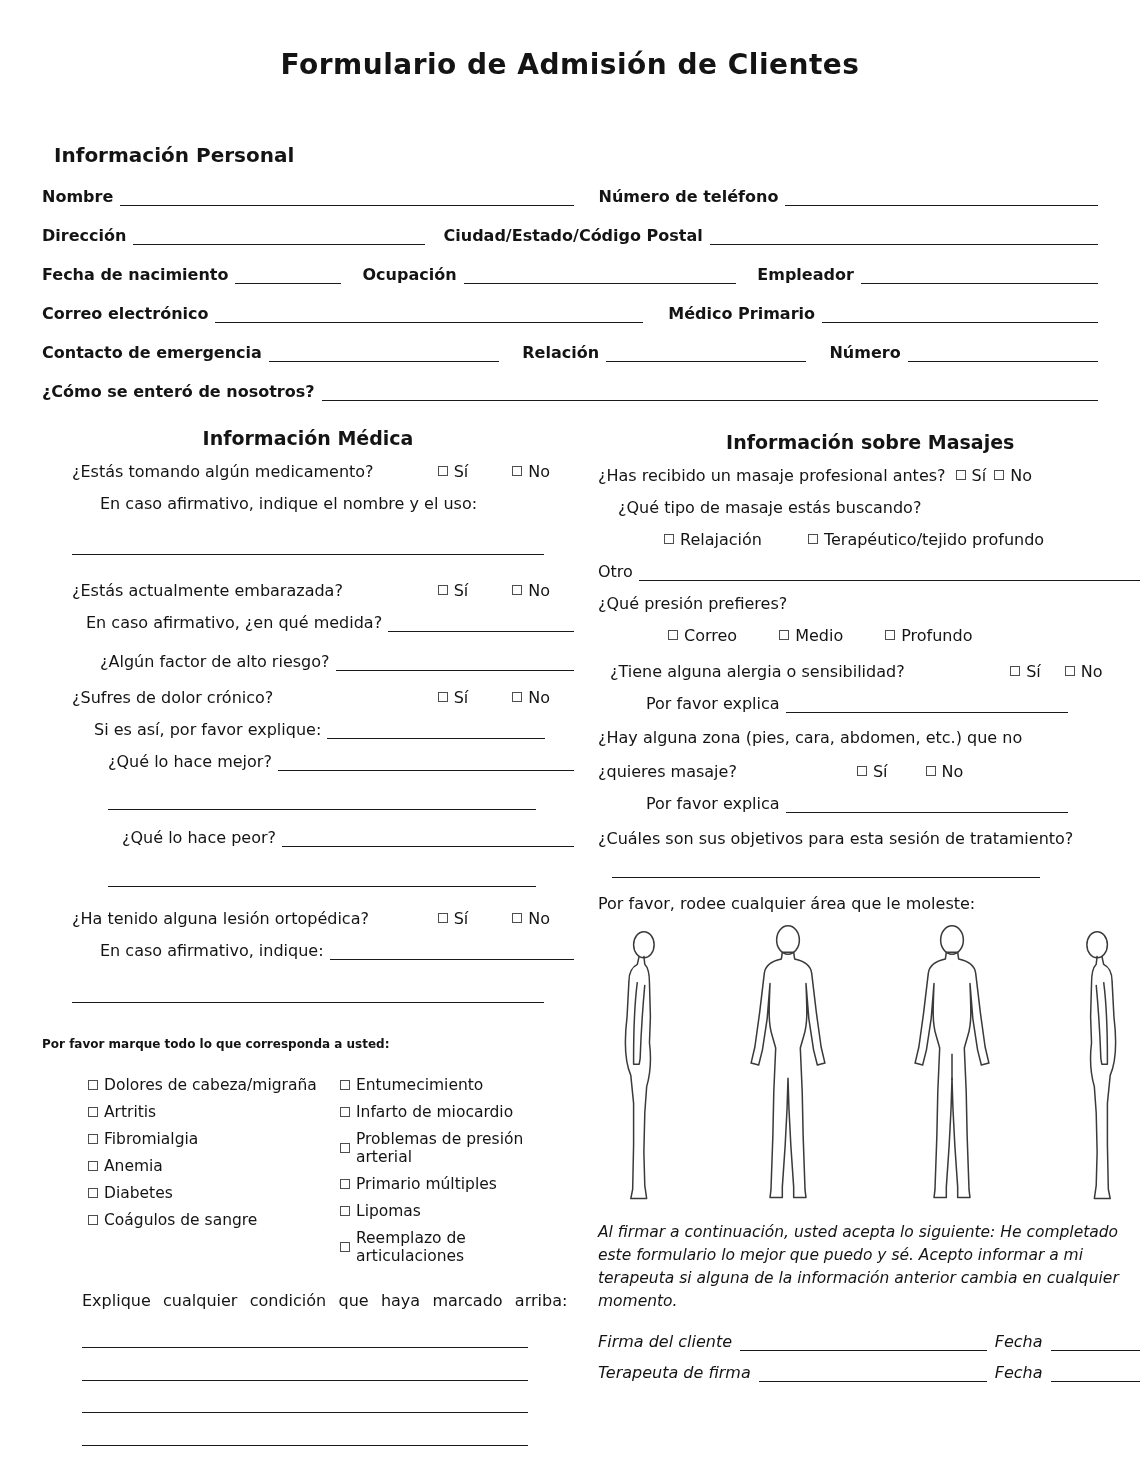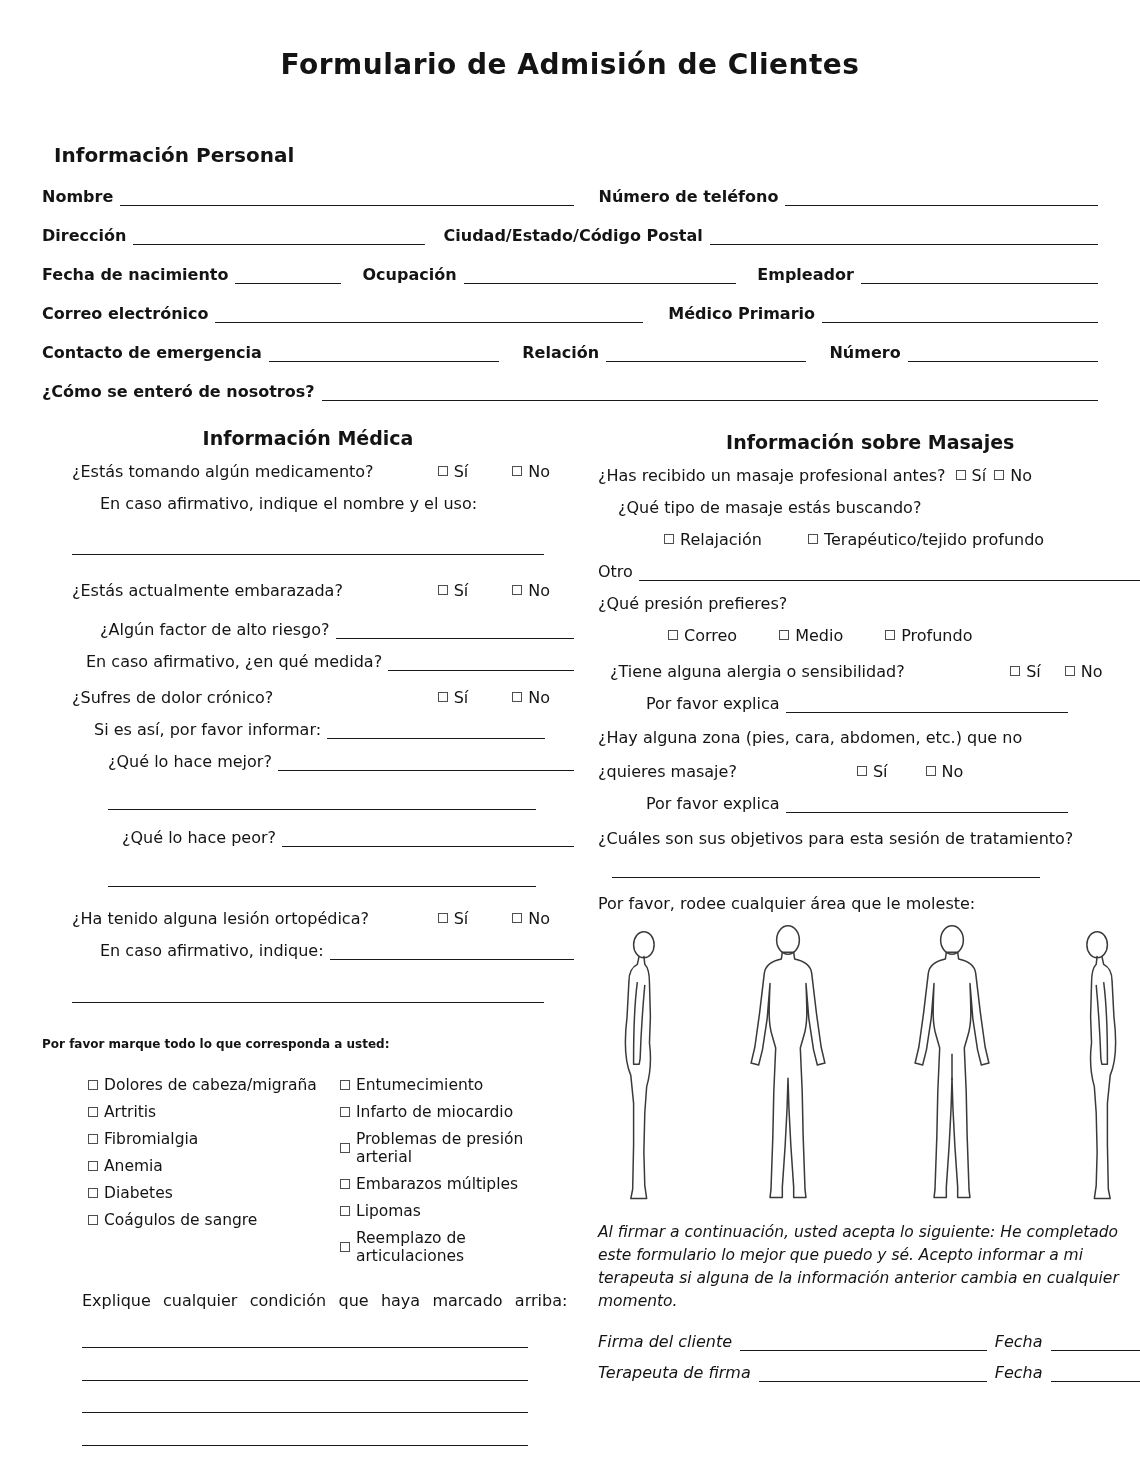"¿Algún factor de alto riesgo?" div.line { order: before "En caso afirmativo, ¿en qué" -> after "En caso afirmativo, ¿en qué" }
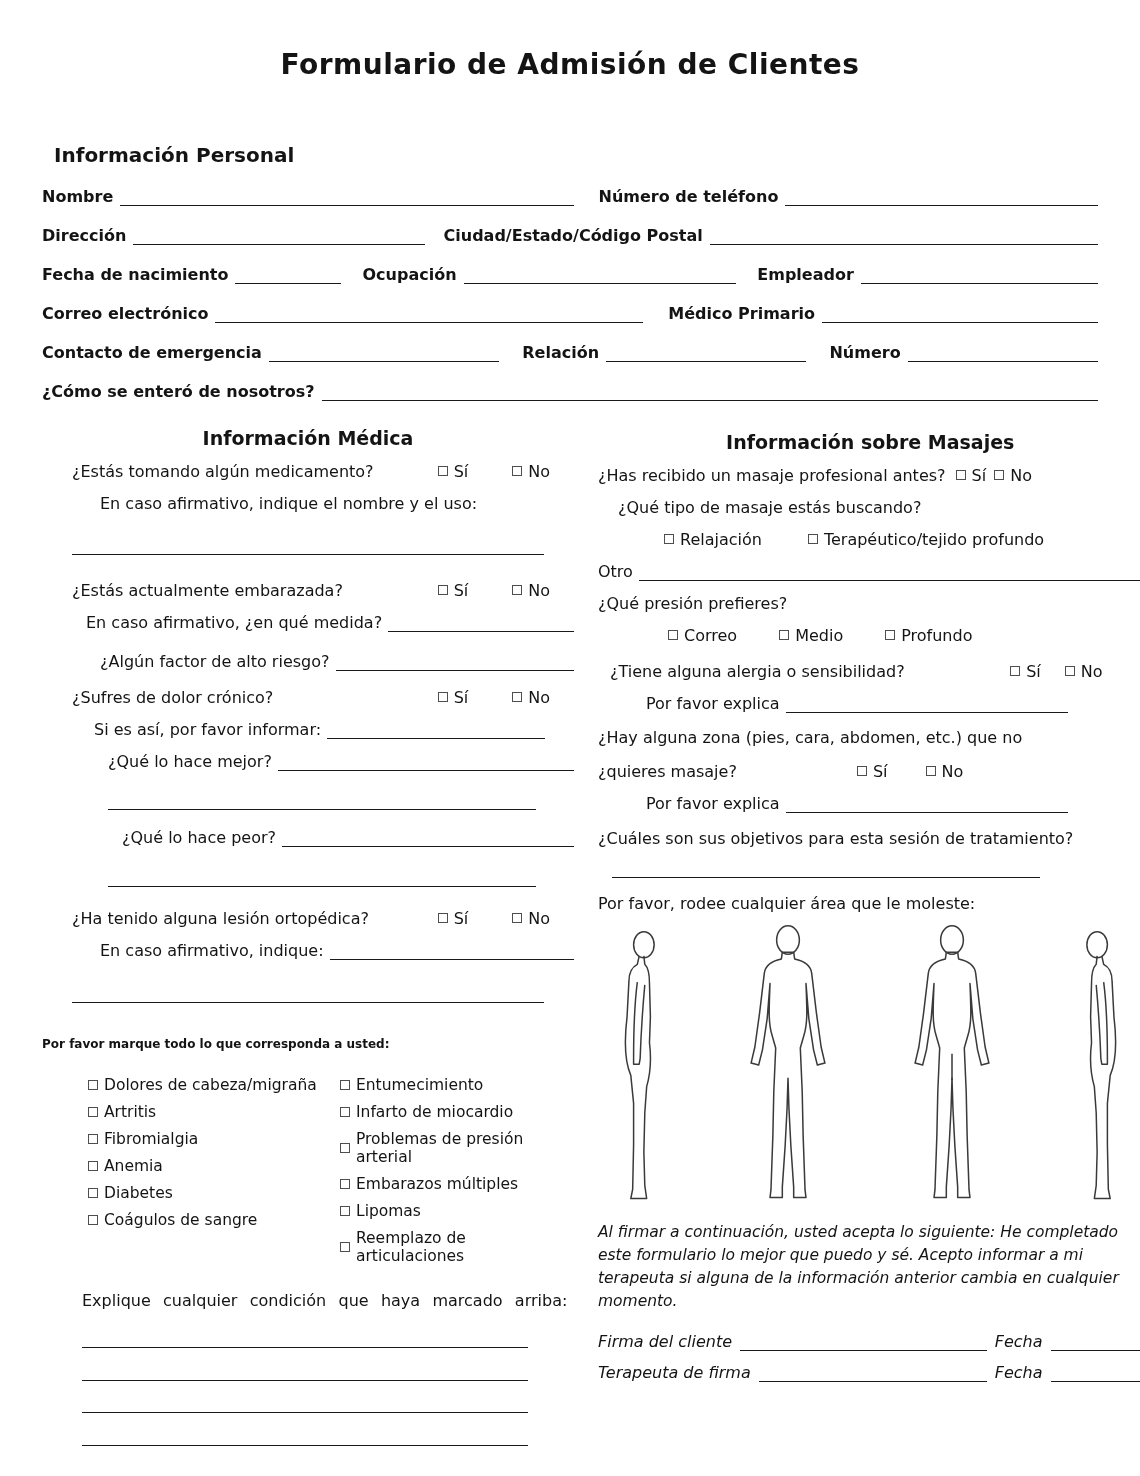"Si es así, por favor" span { text: informar -> explique }
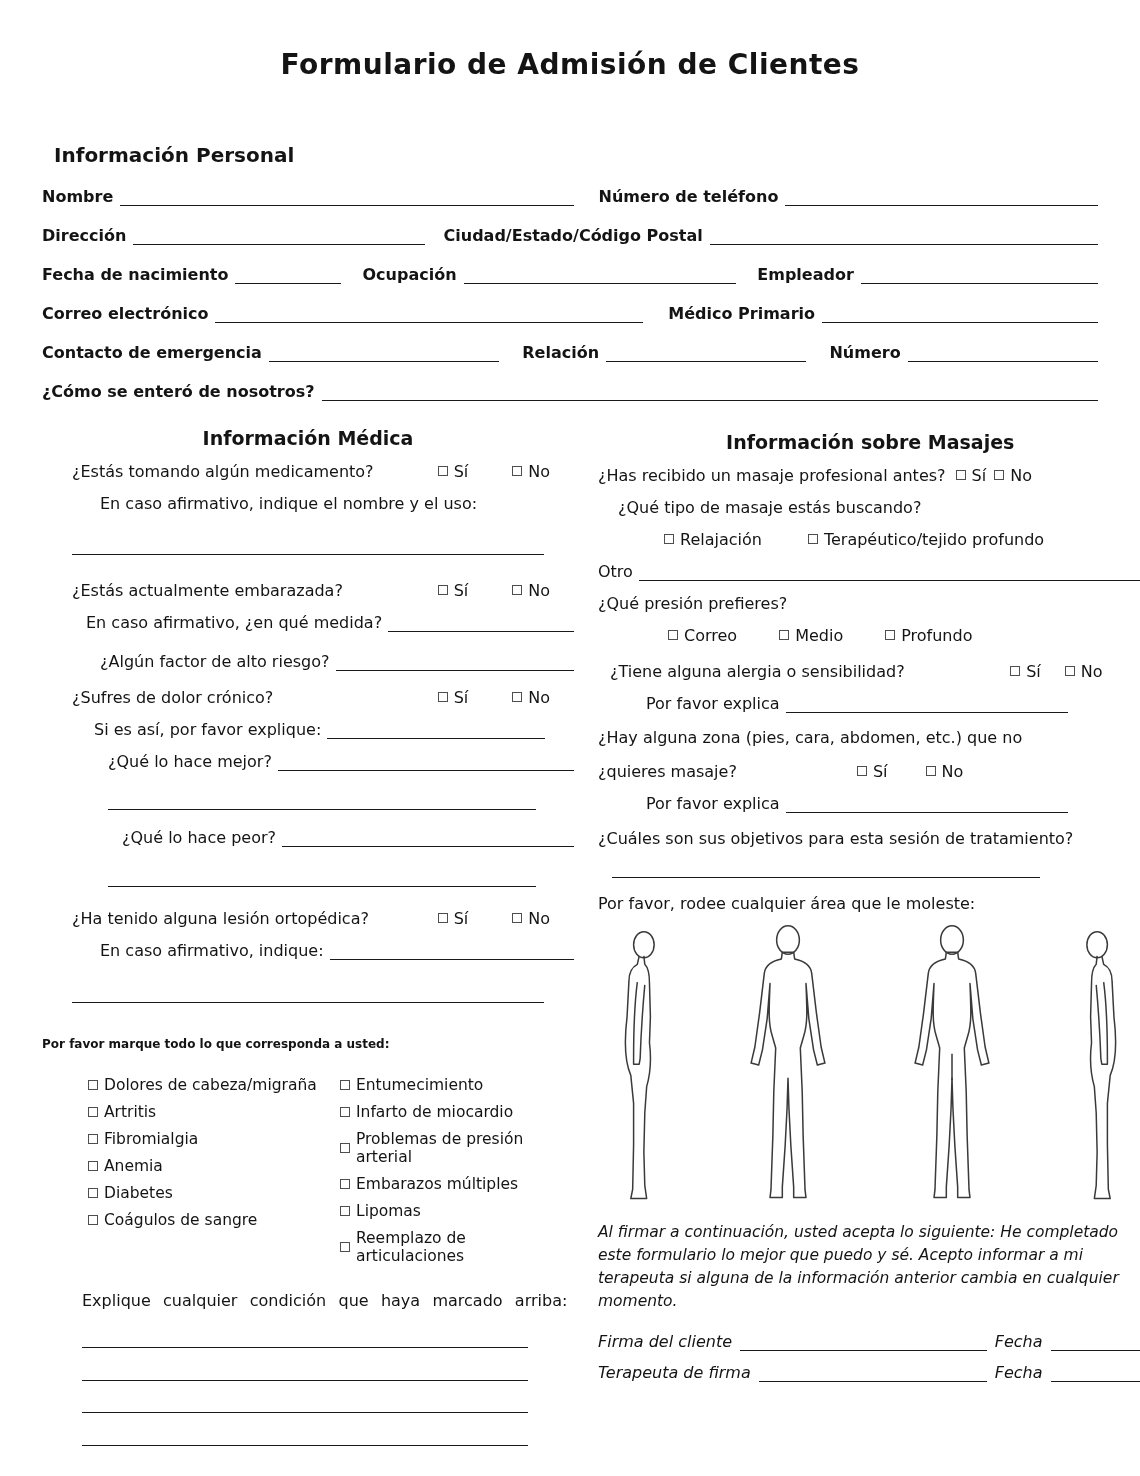"Embarazos múltiples" span { text: Embarazos -> Primario }
